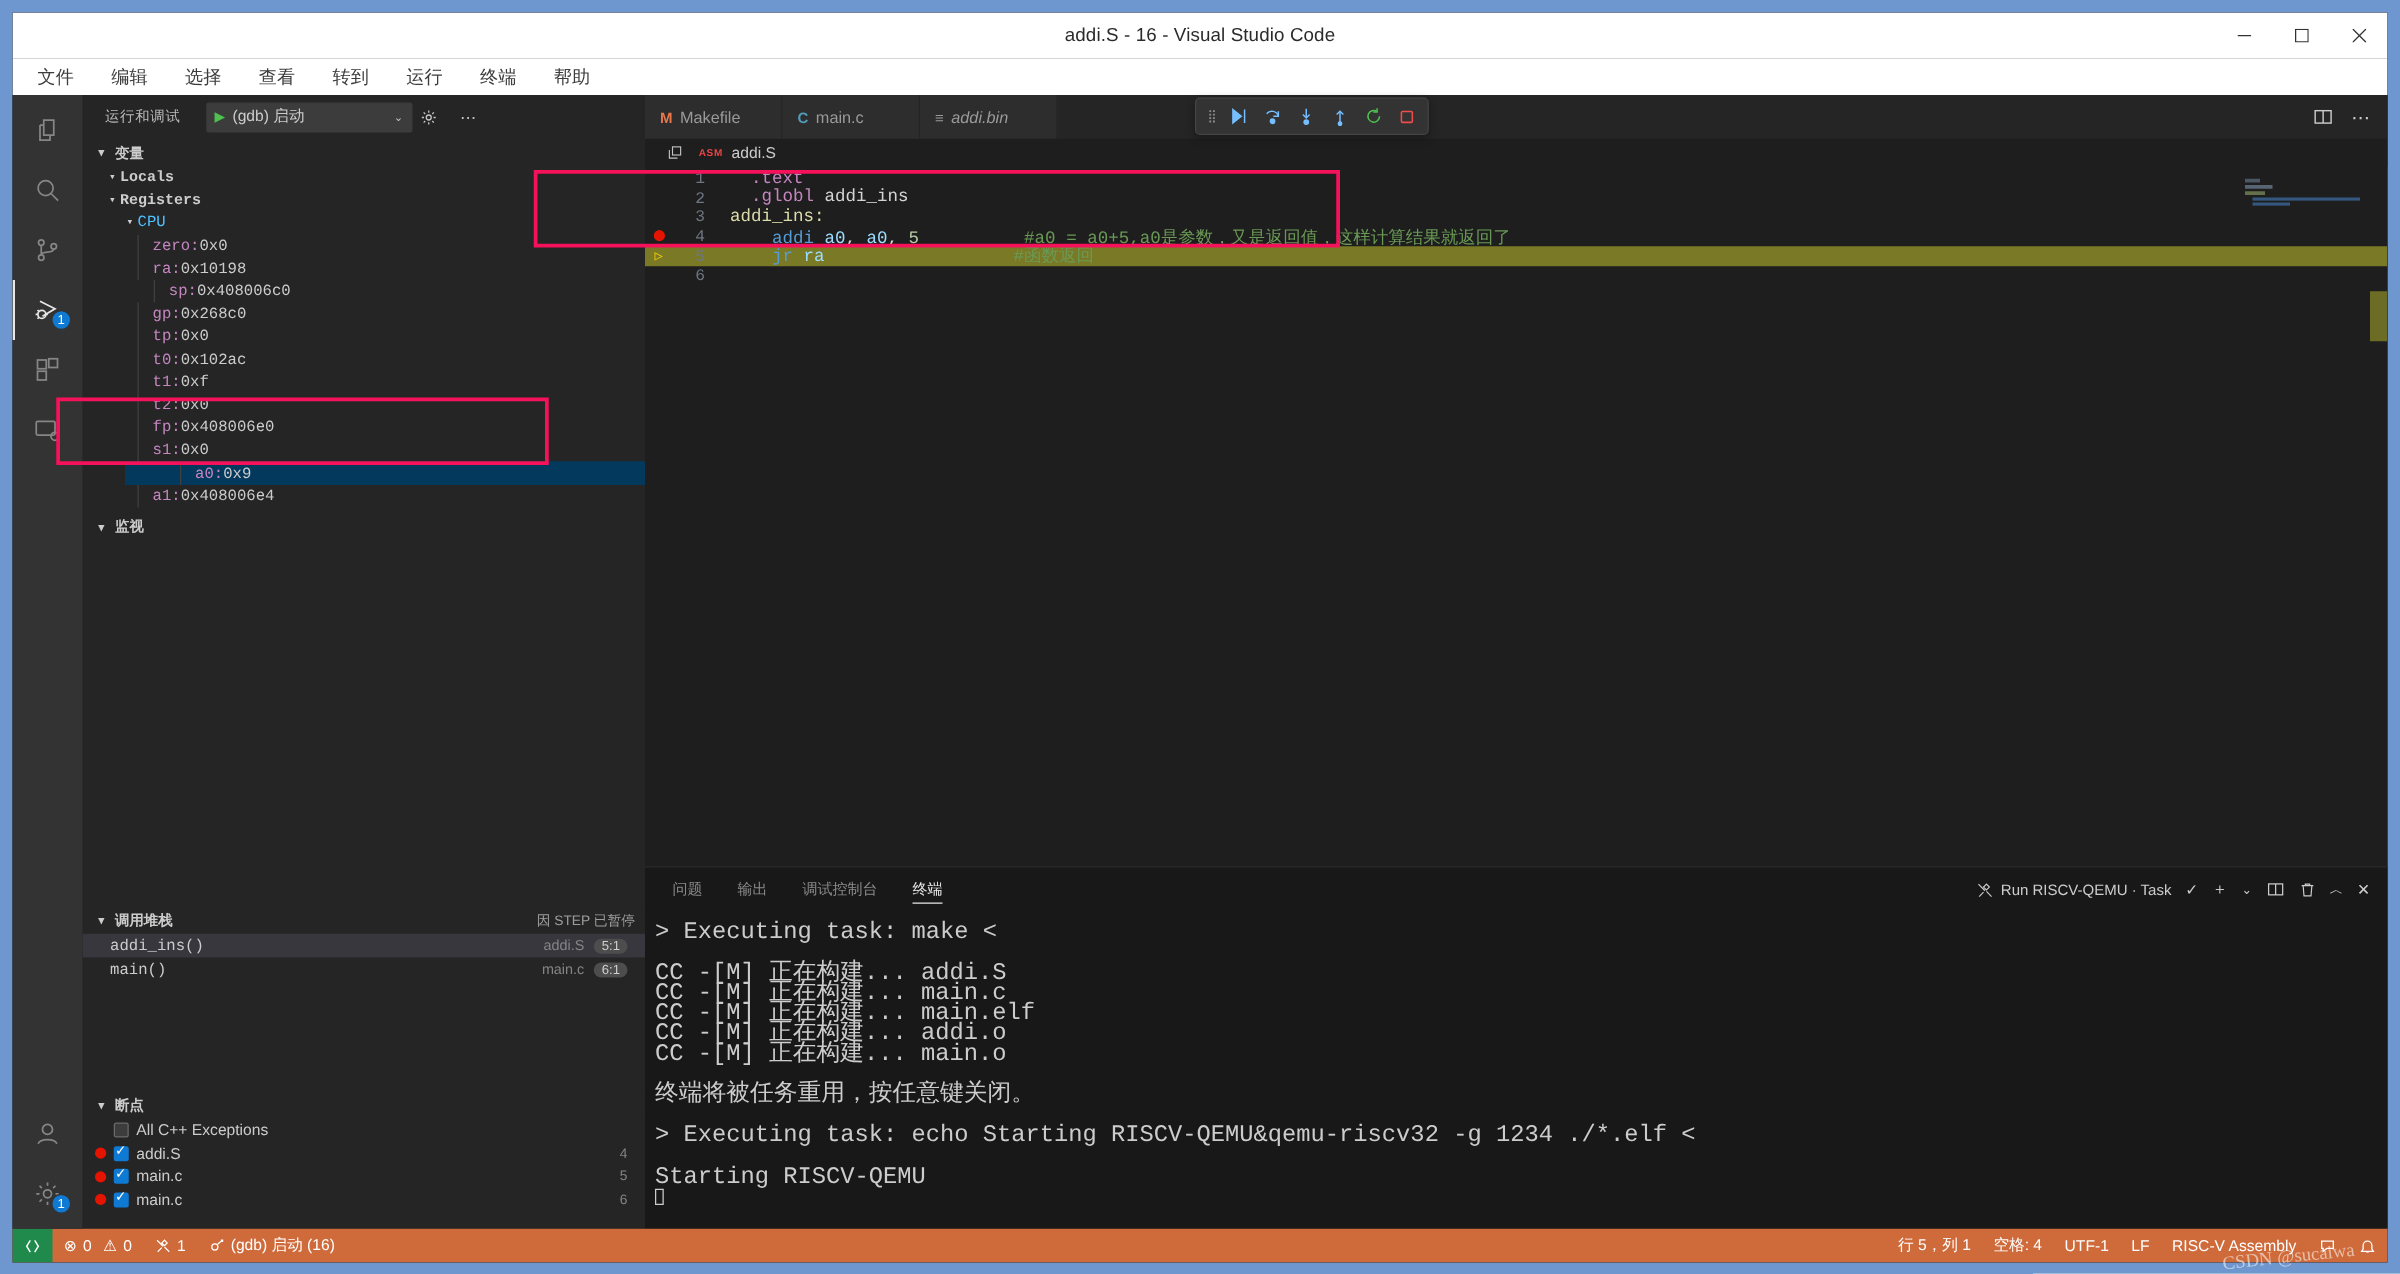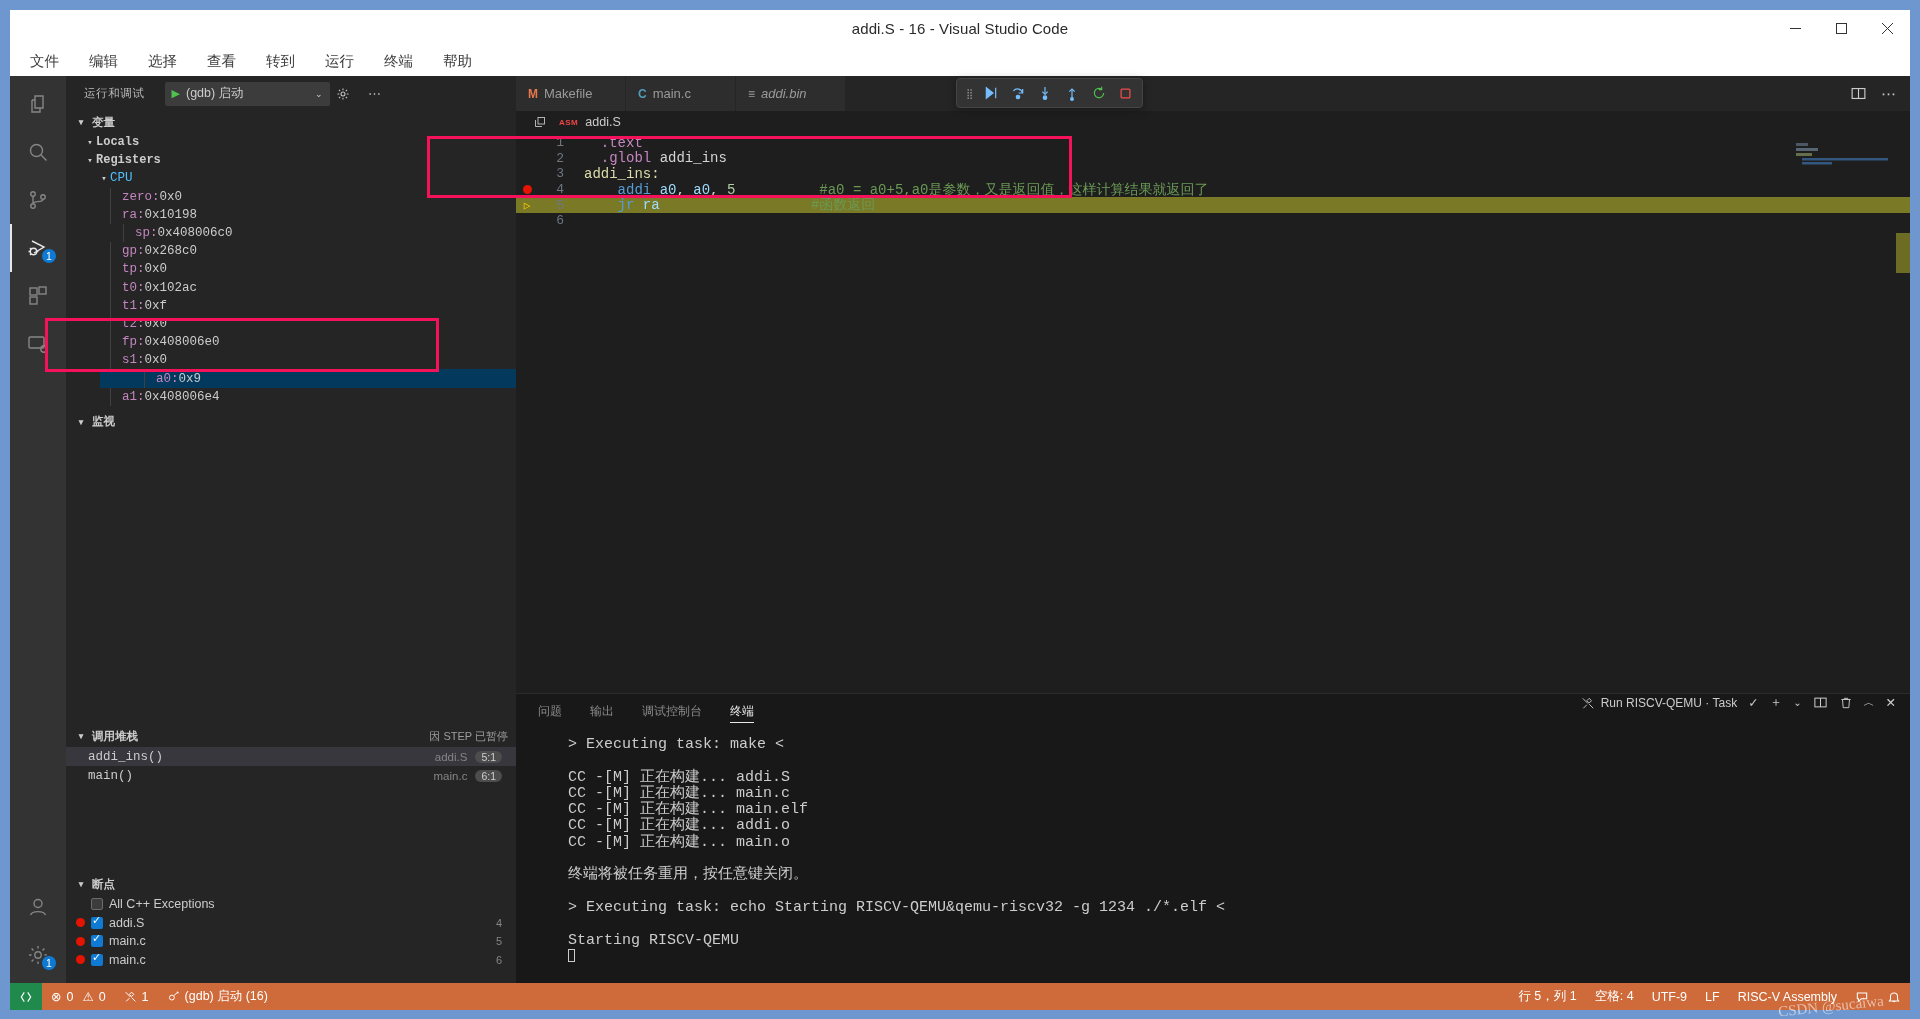"问题" .panel-tabs { align-items: flex-start -> center }
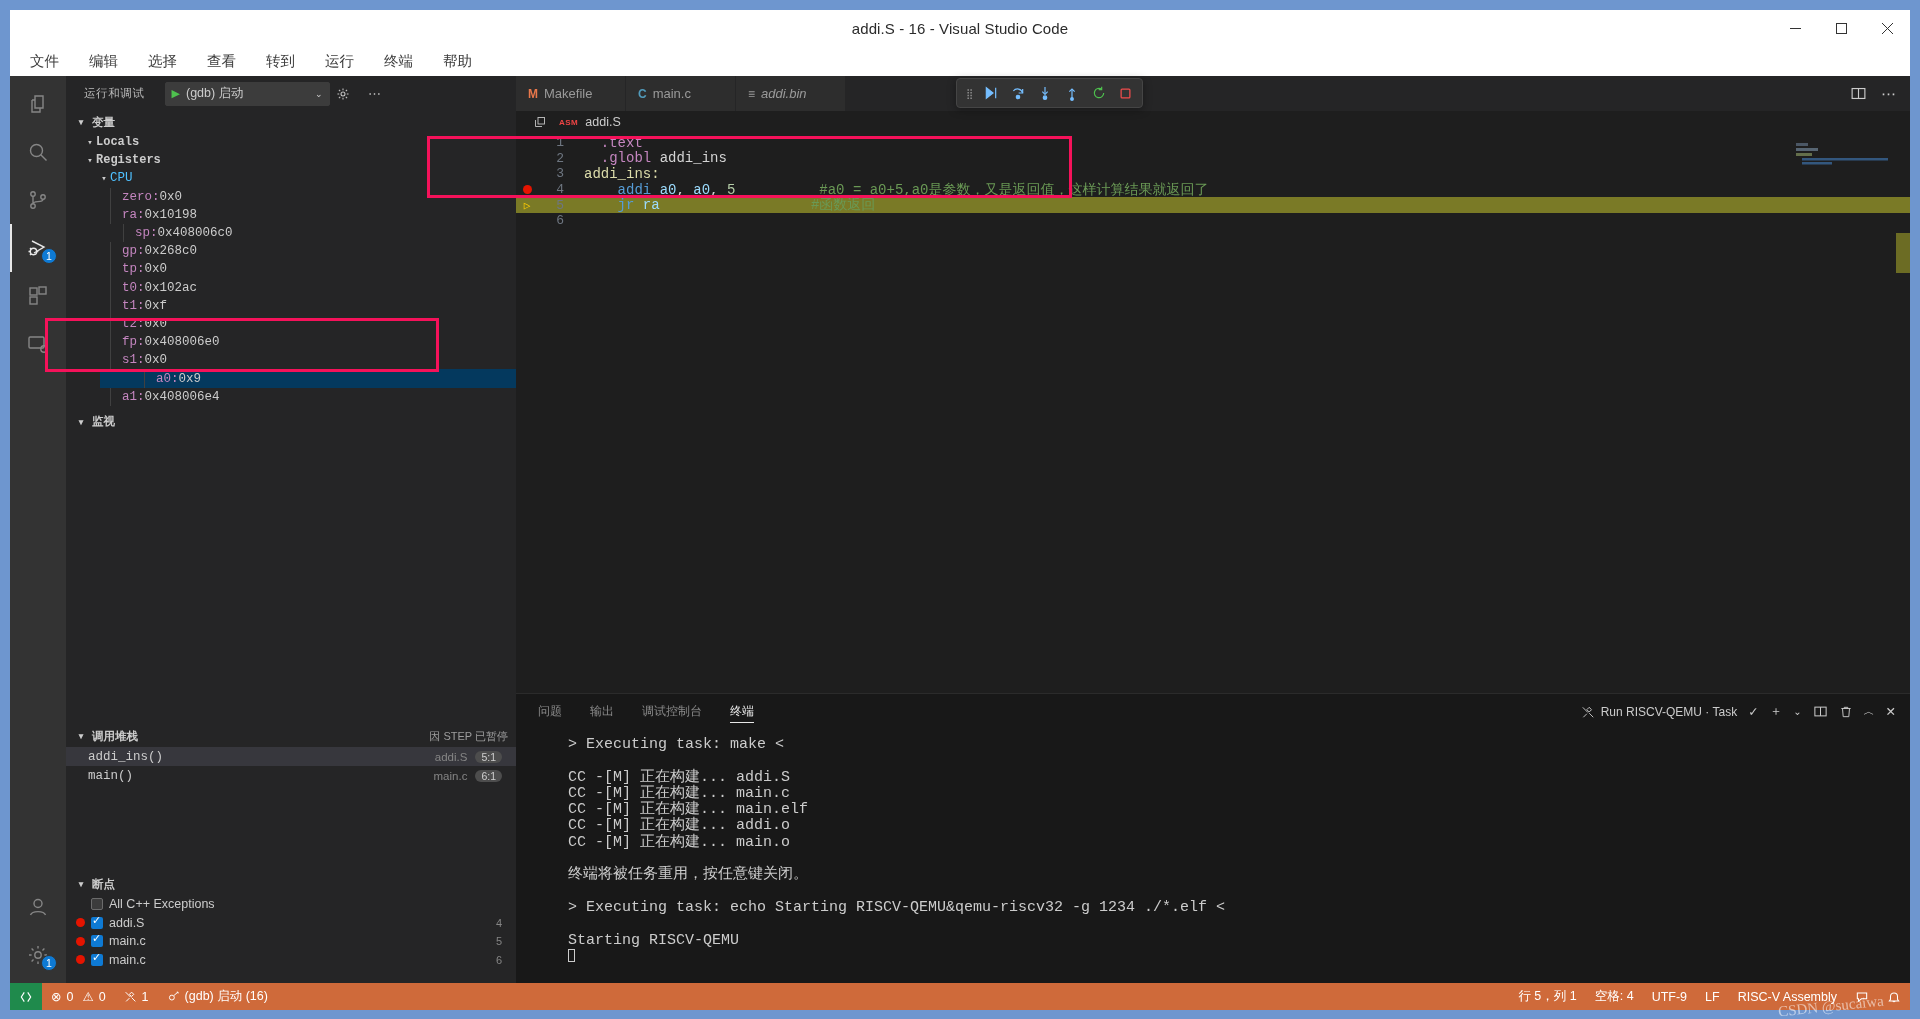"> Executing task: make <" .term { font-size: 15px -> 19px; margin-left: 44px -> none }
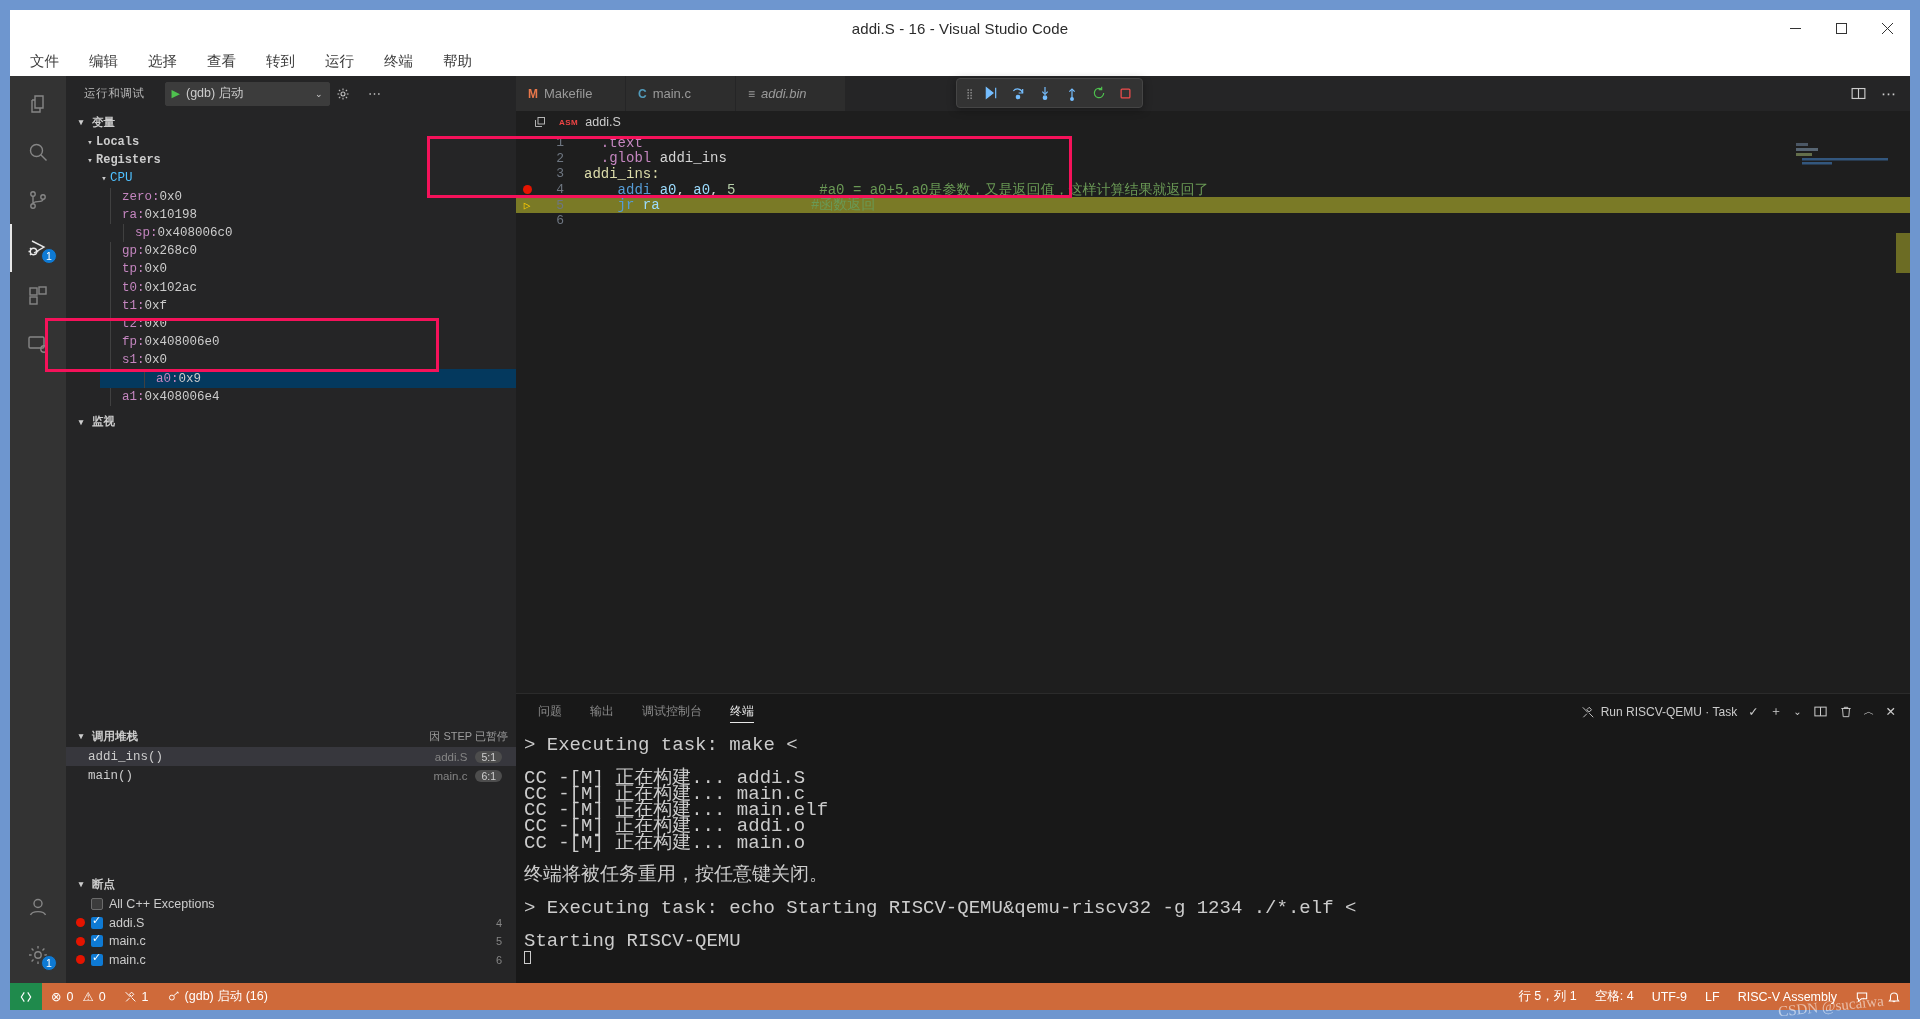"UTF-9" div.sb-item { text: UTF-9 -> UTF-1 }
